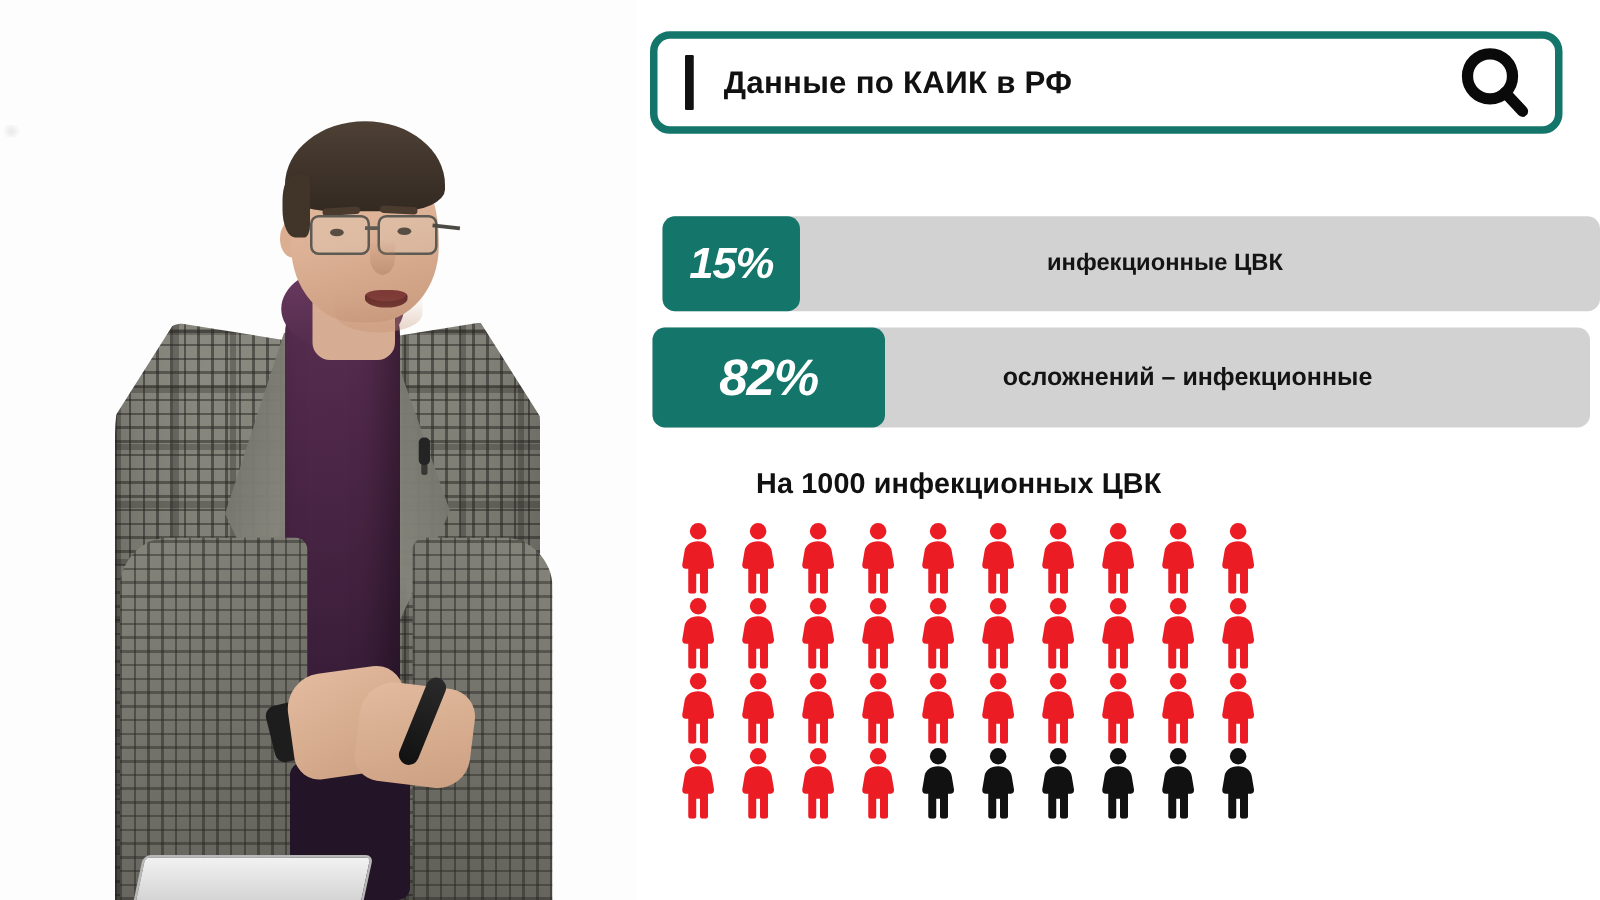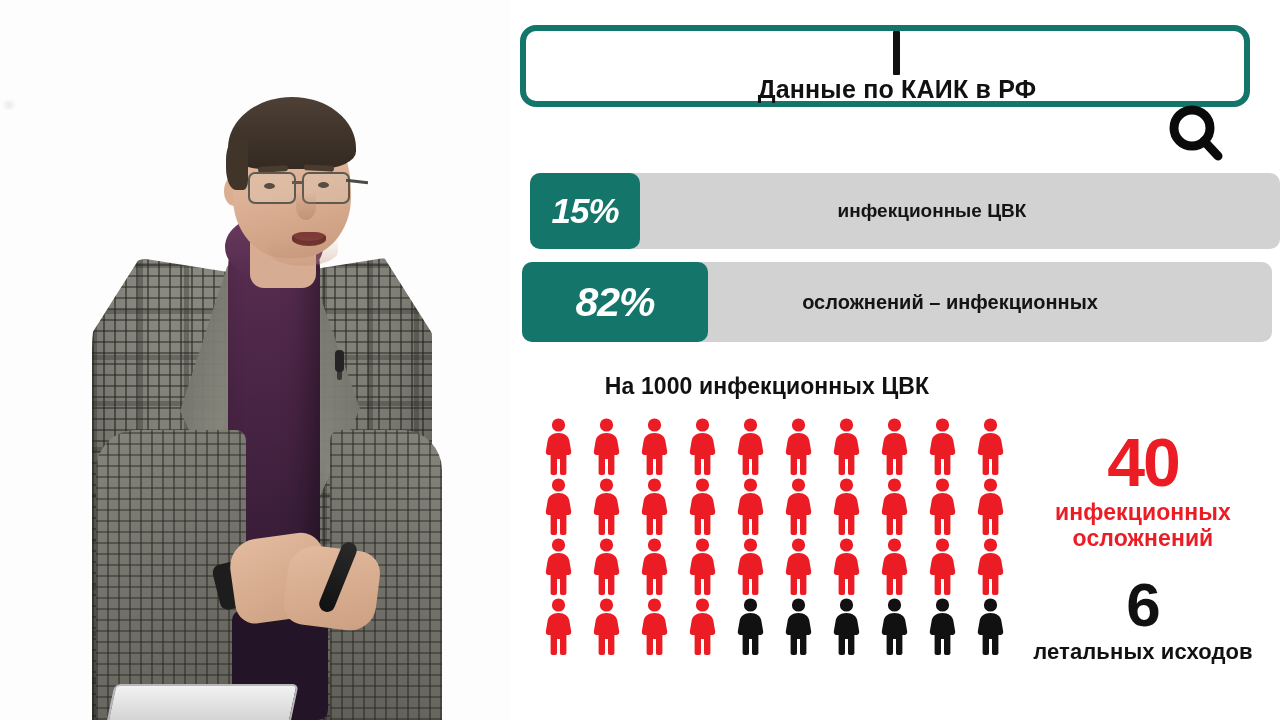"Данные по КАИК в РФ" .searchbar { flex-direction: column -> none }
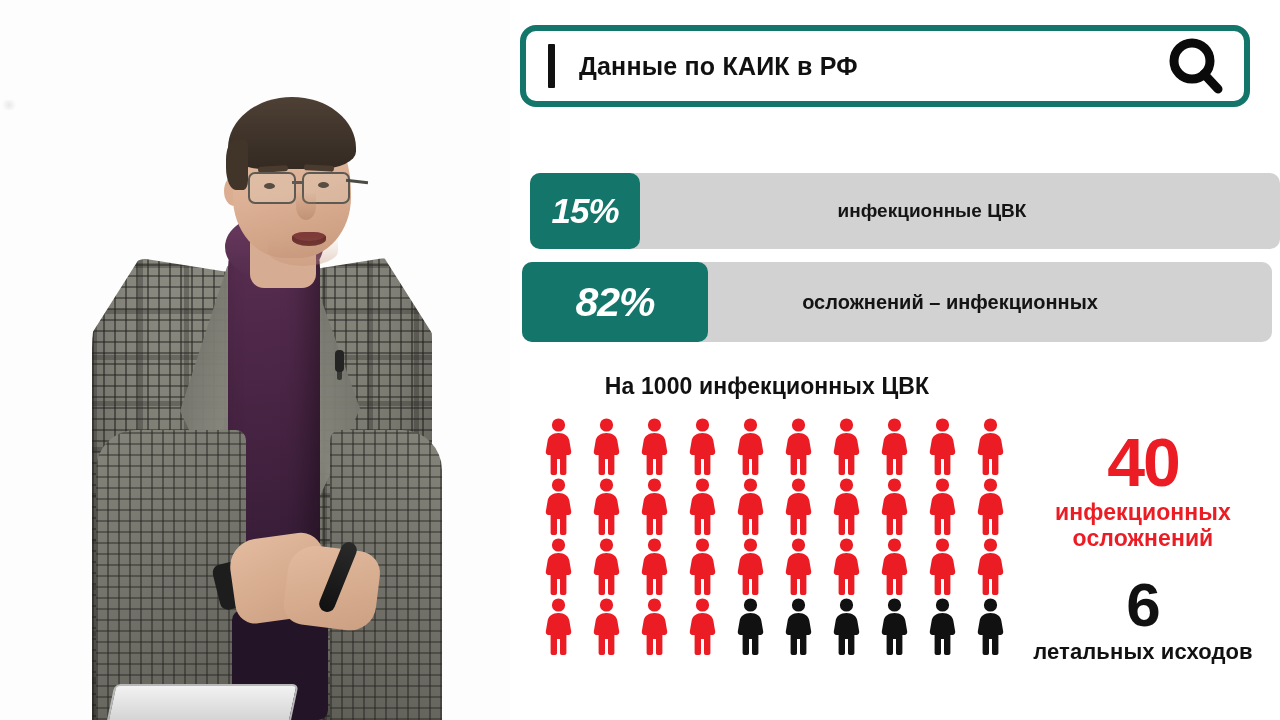"осложнений – инфекционных" div.bar-label { text: инфекционных -> инфекционные }
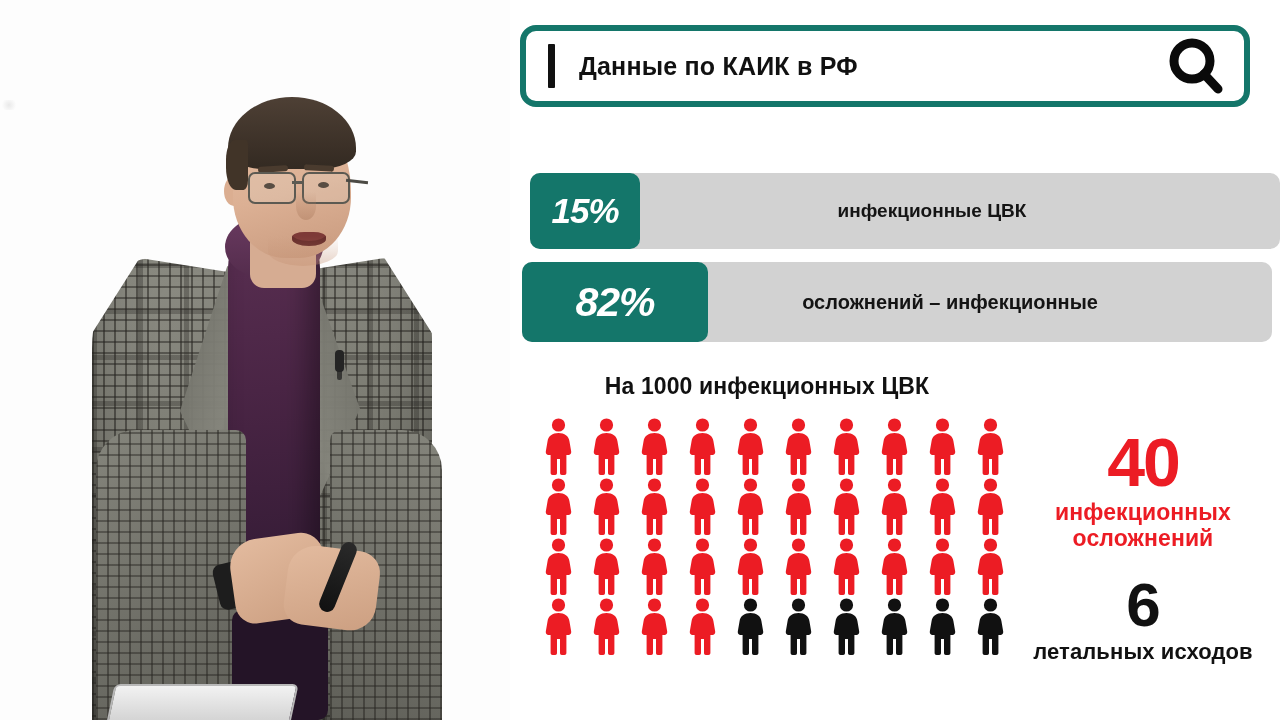"40" div.stats { html: <div> <div>40</div> <div> <div>инфекционных</div> <div>осложнений</div> </div> <div>6</div> <div>летальных исходов</div> </div> -> none }
